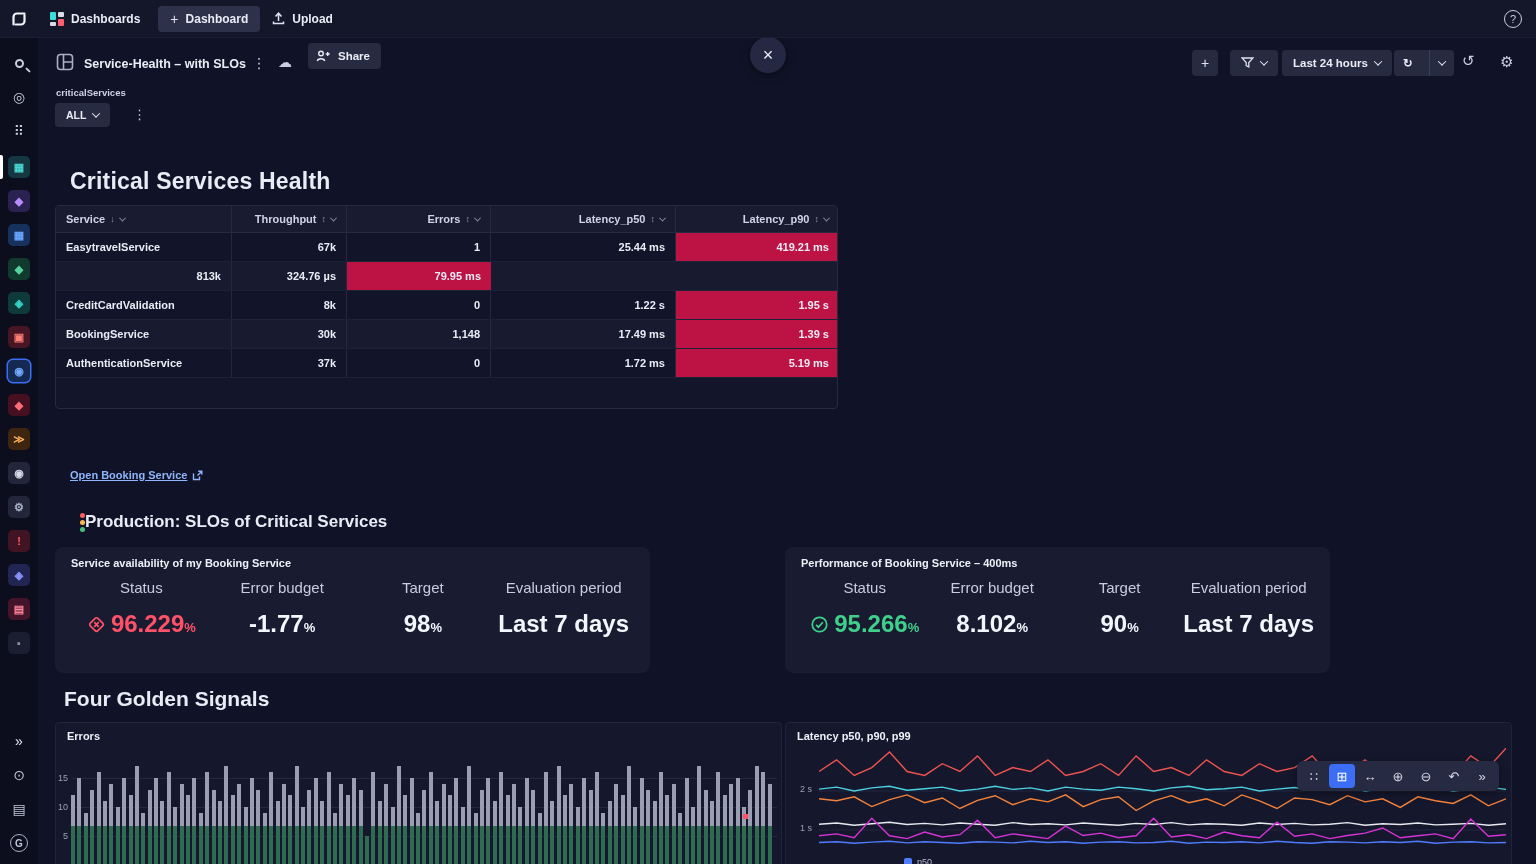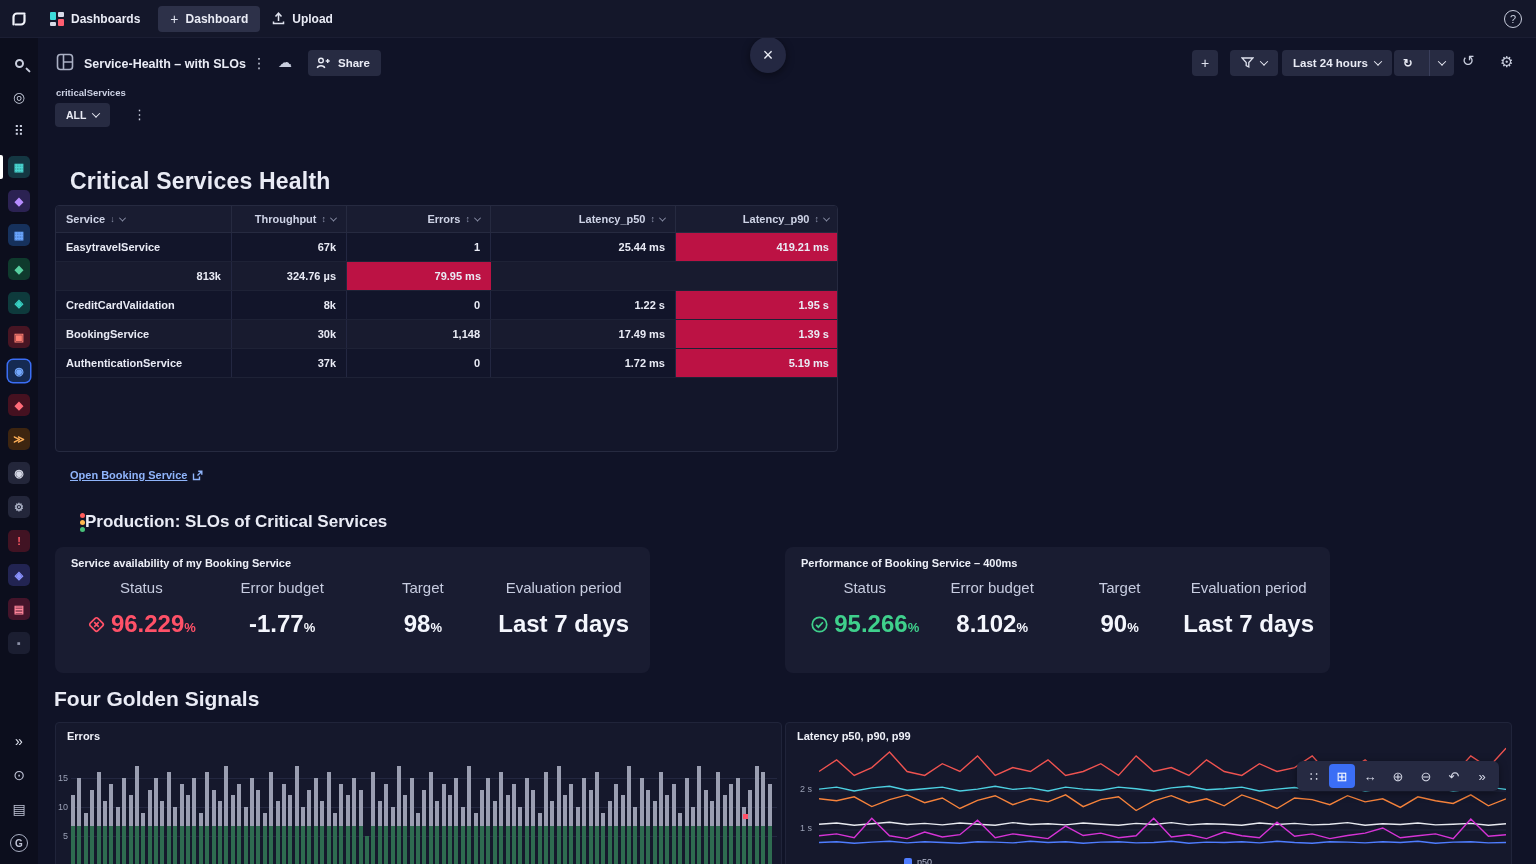"Share" #share-btn { top: 50px -> 43px }
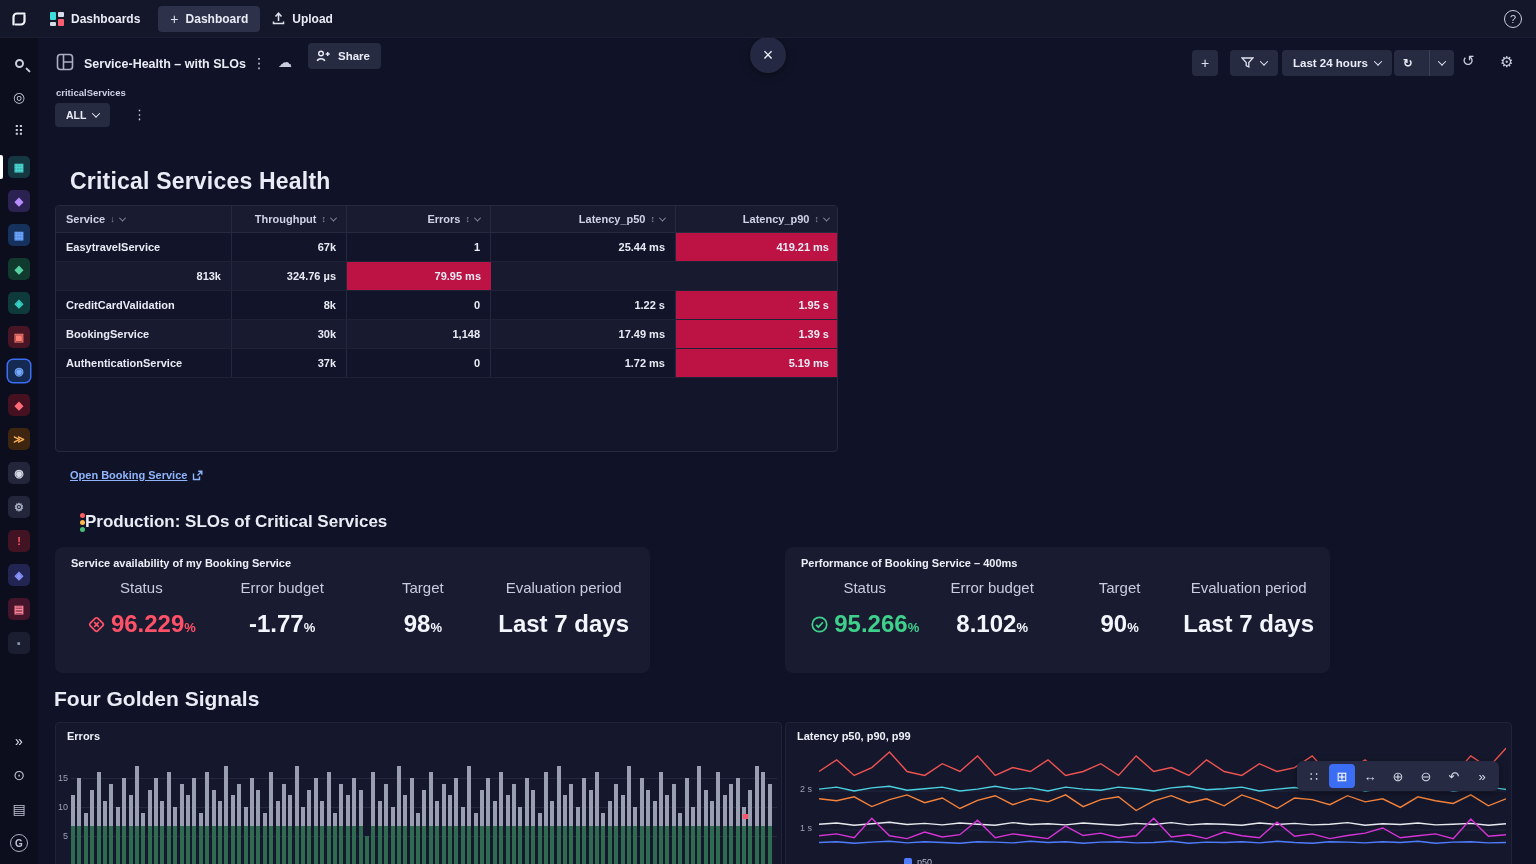"Service" #svc-panel { height: 247px -> 204px }
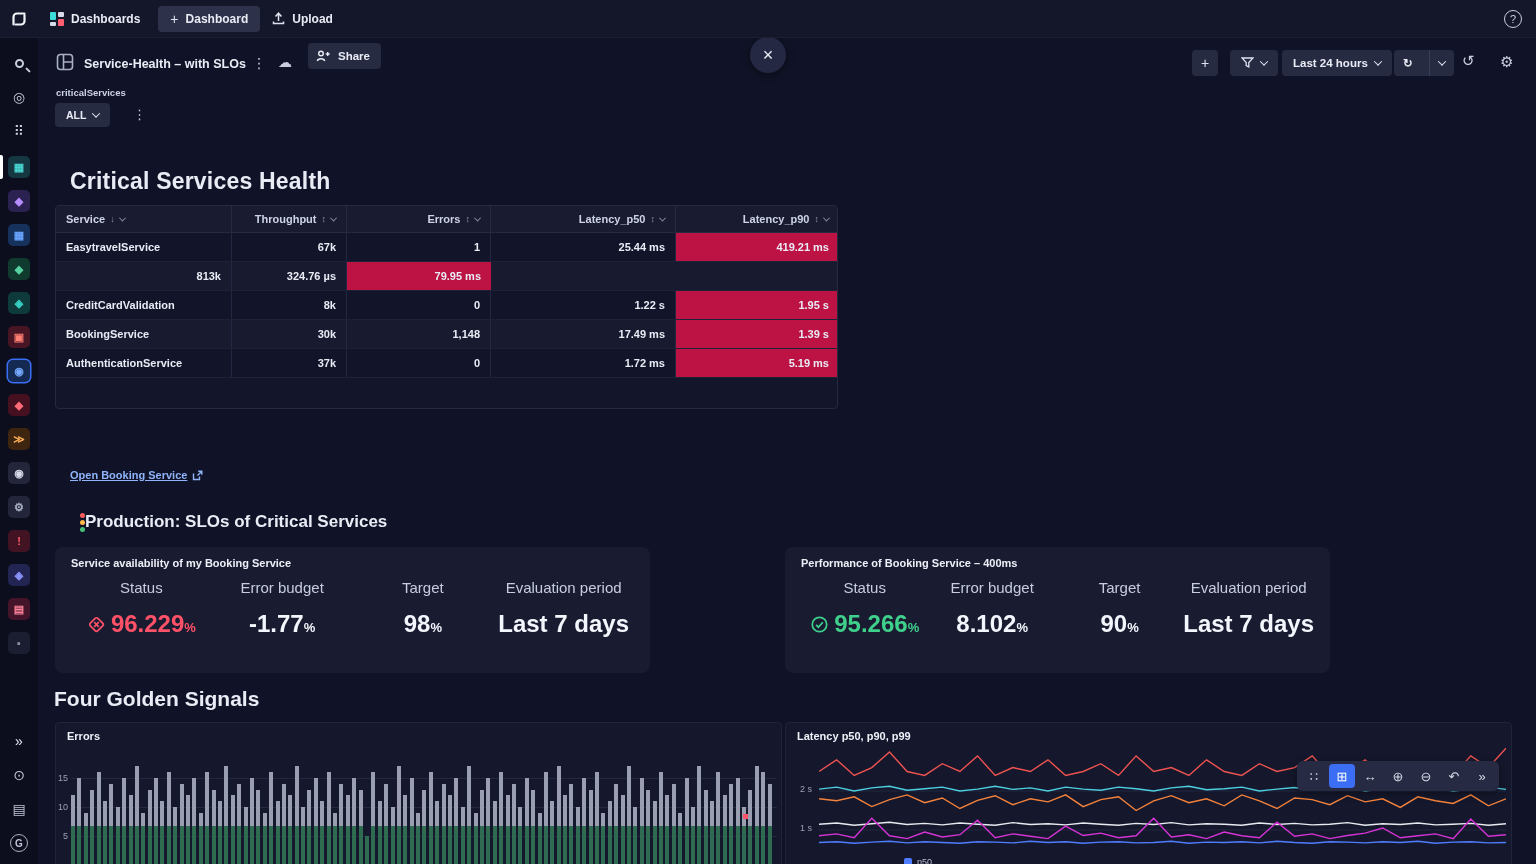"Four Golden Signals" #golden-title { left: 54px -> 64px }
